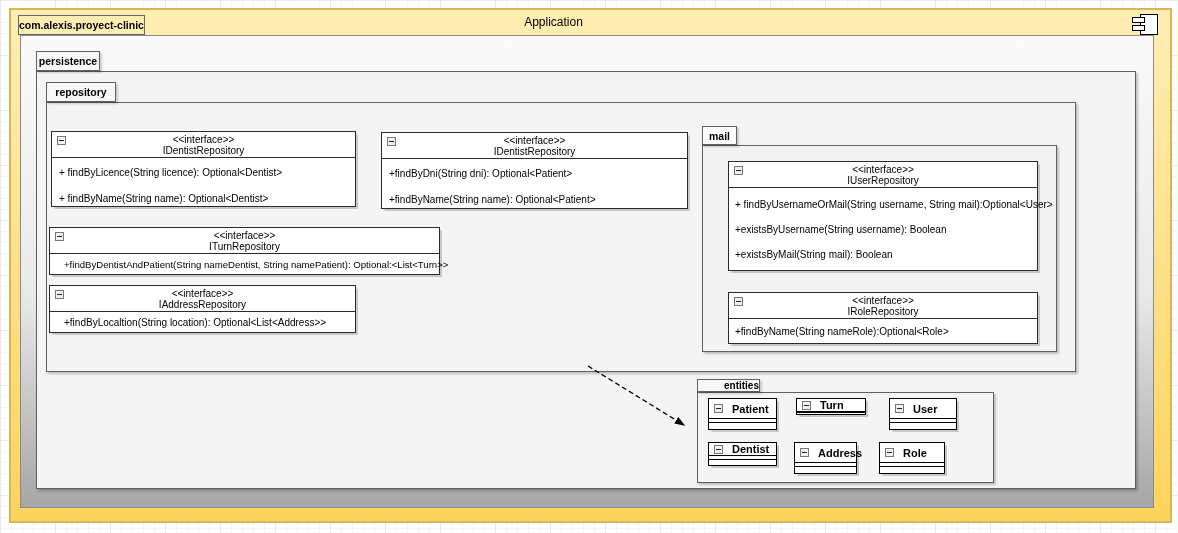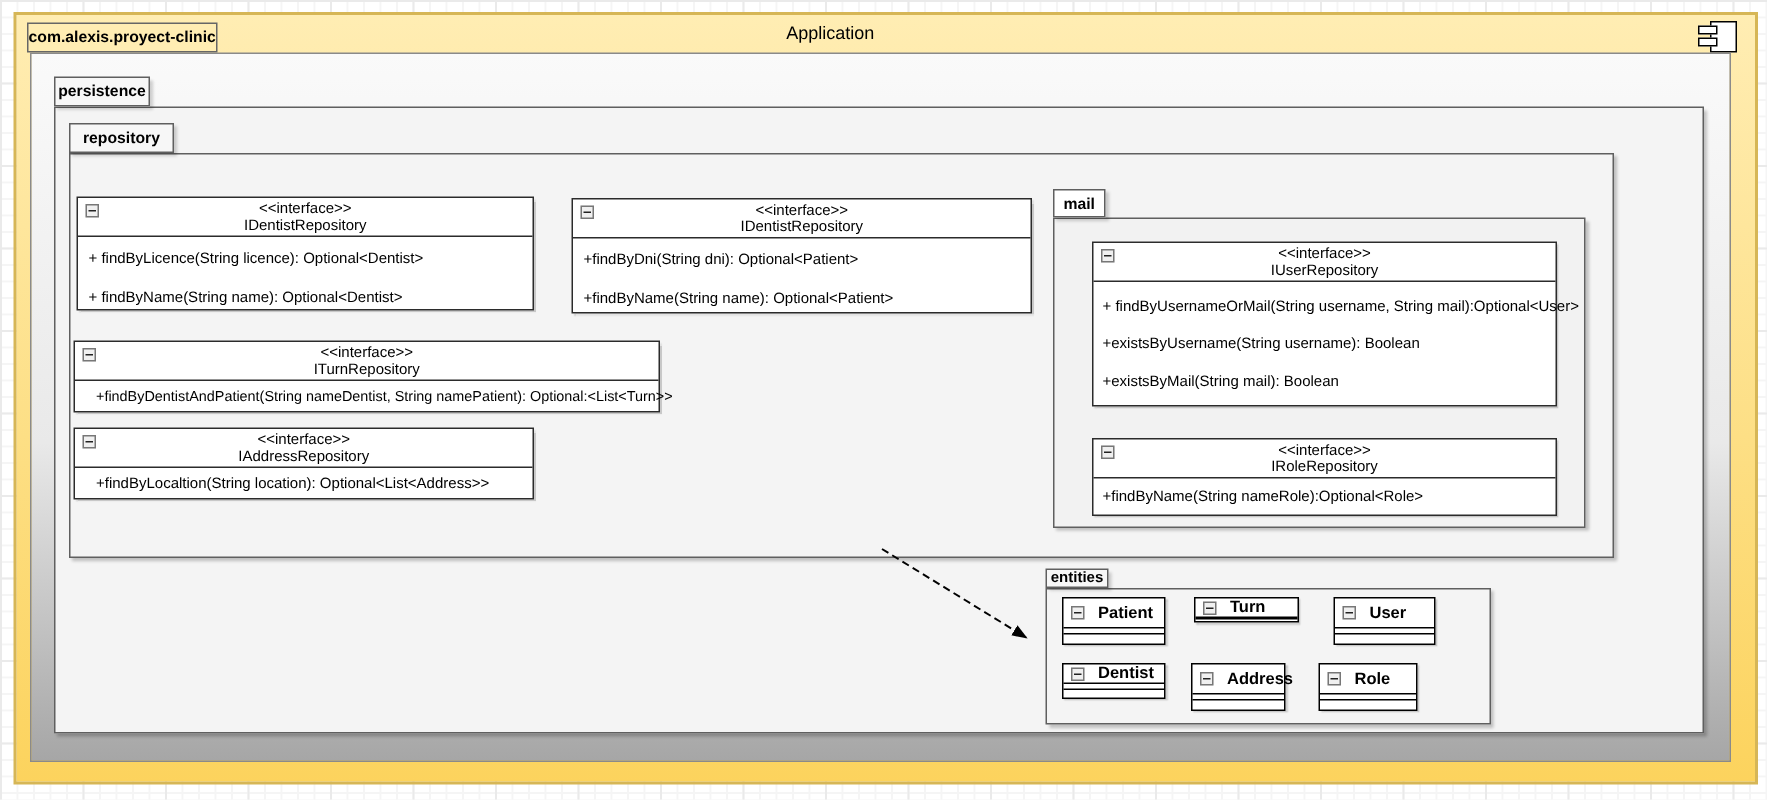"entities" .tab-entities { justify-content: none -> flex-end; width: 42px -> 63px }
